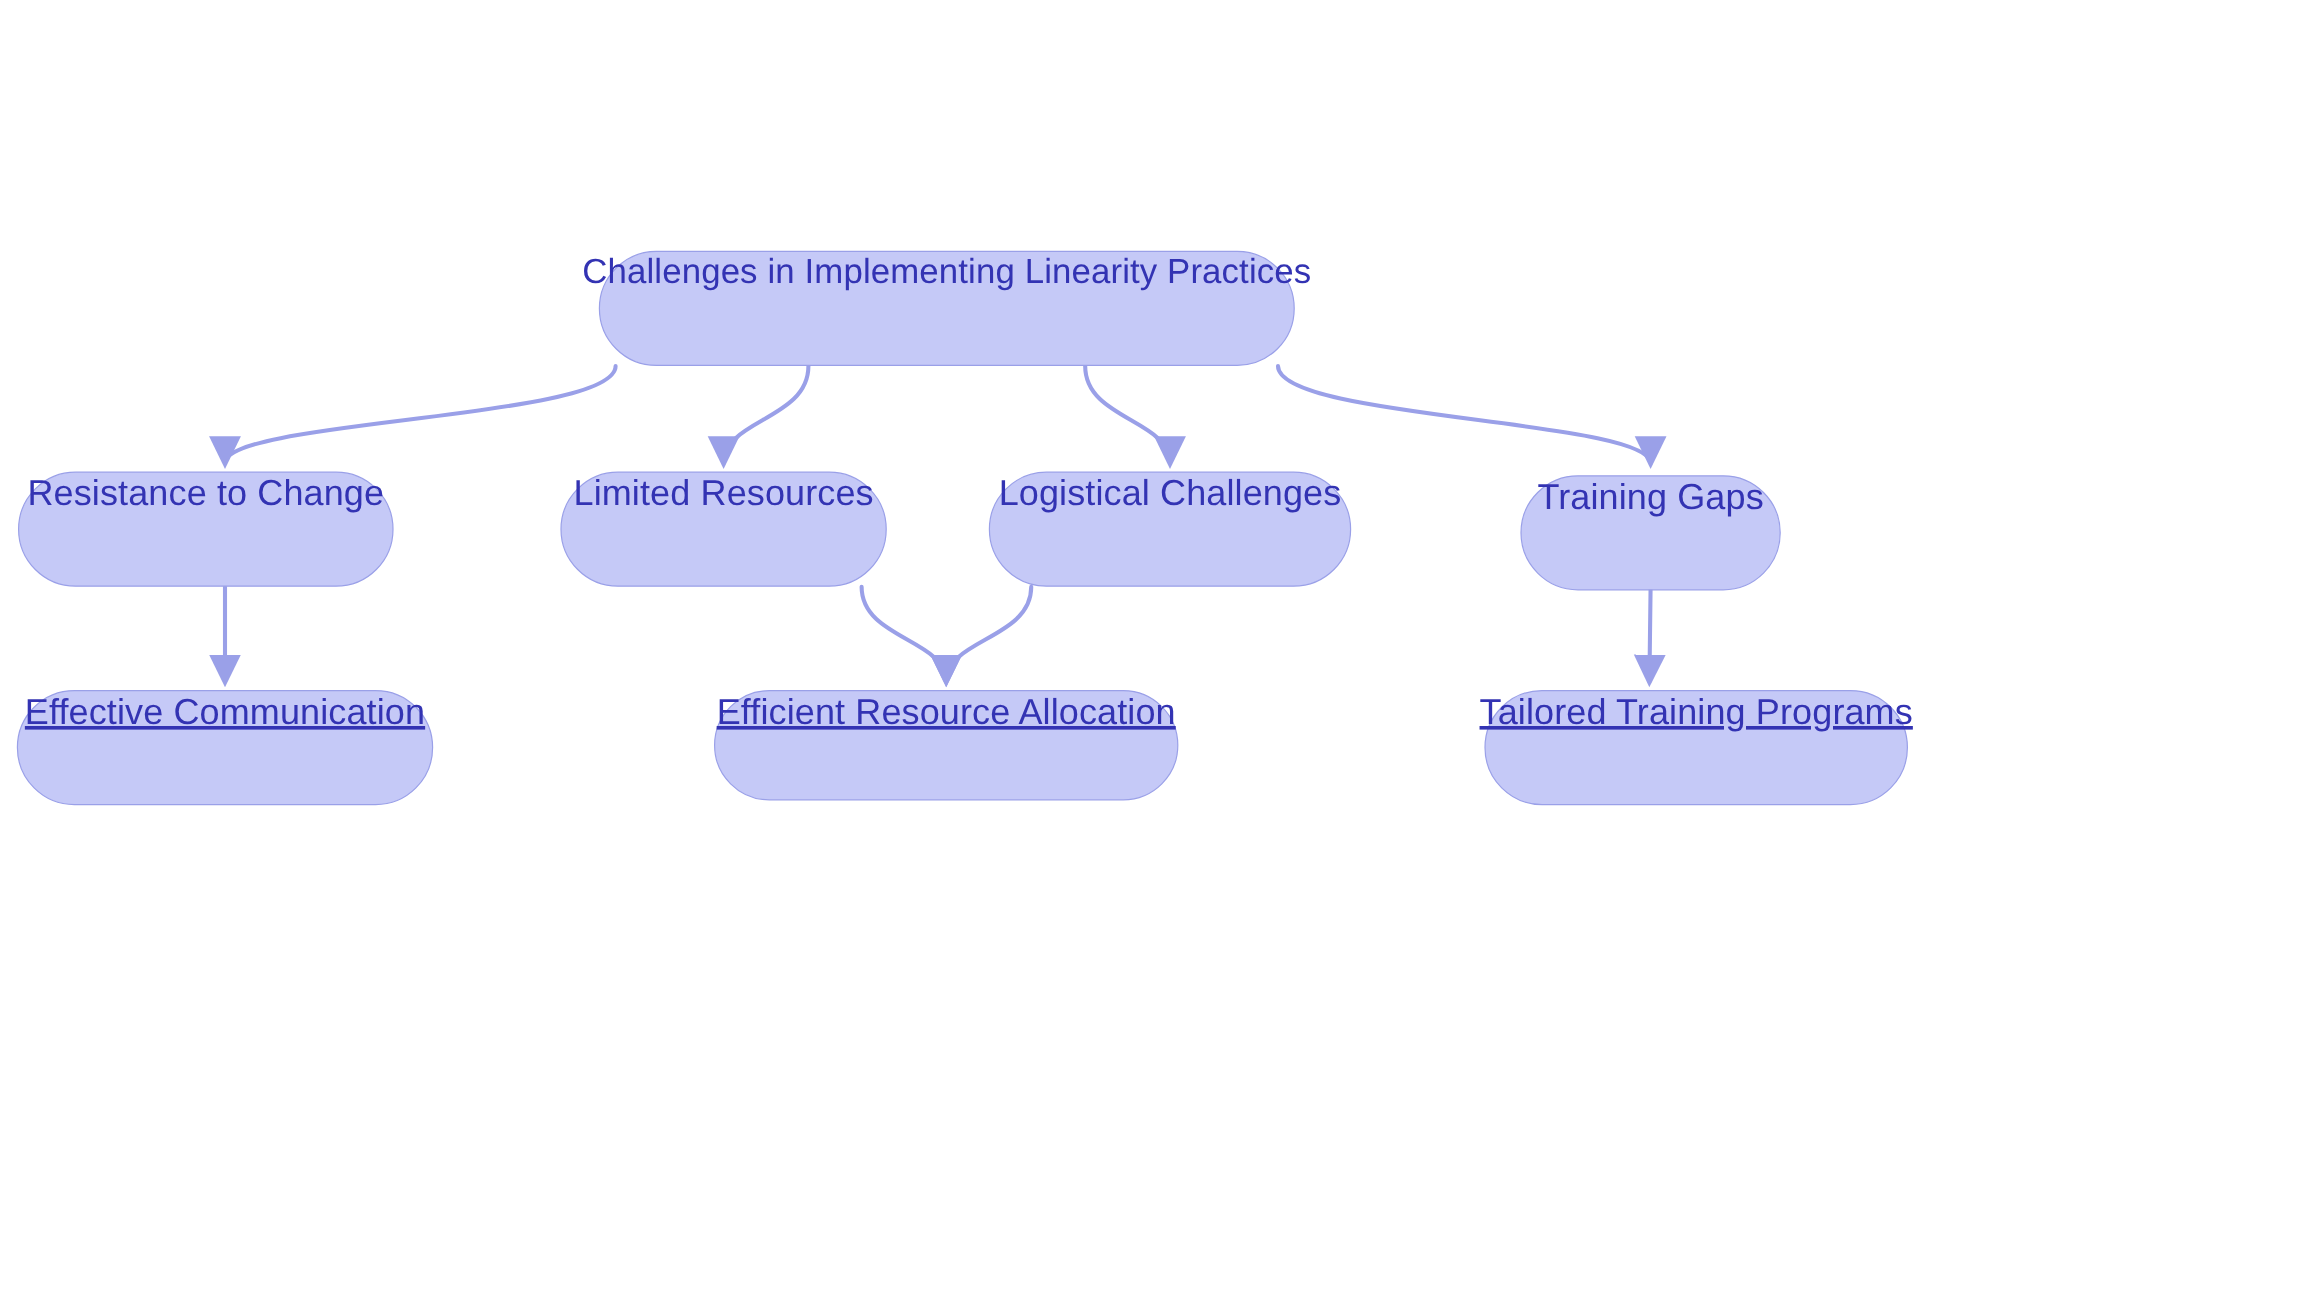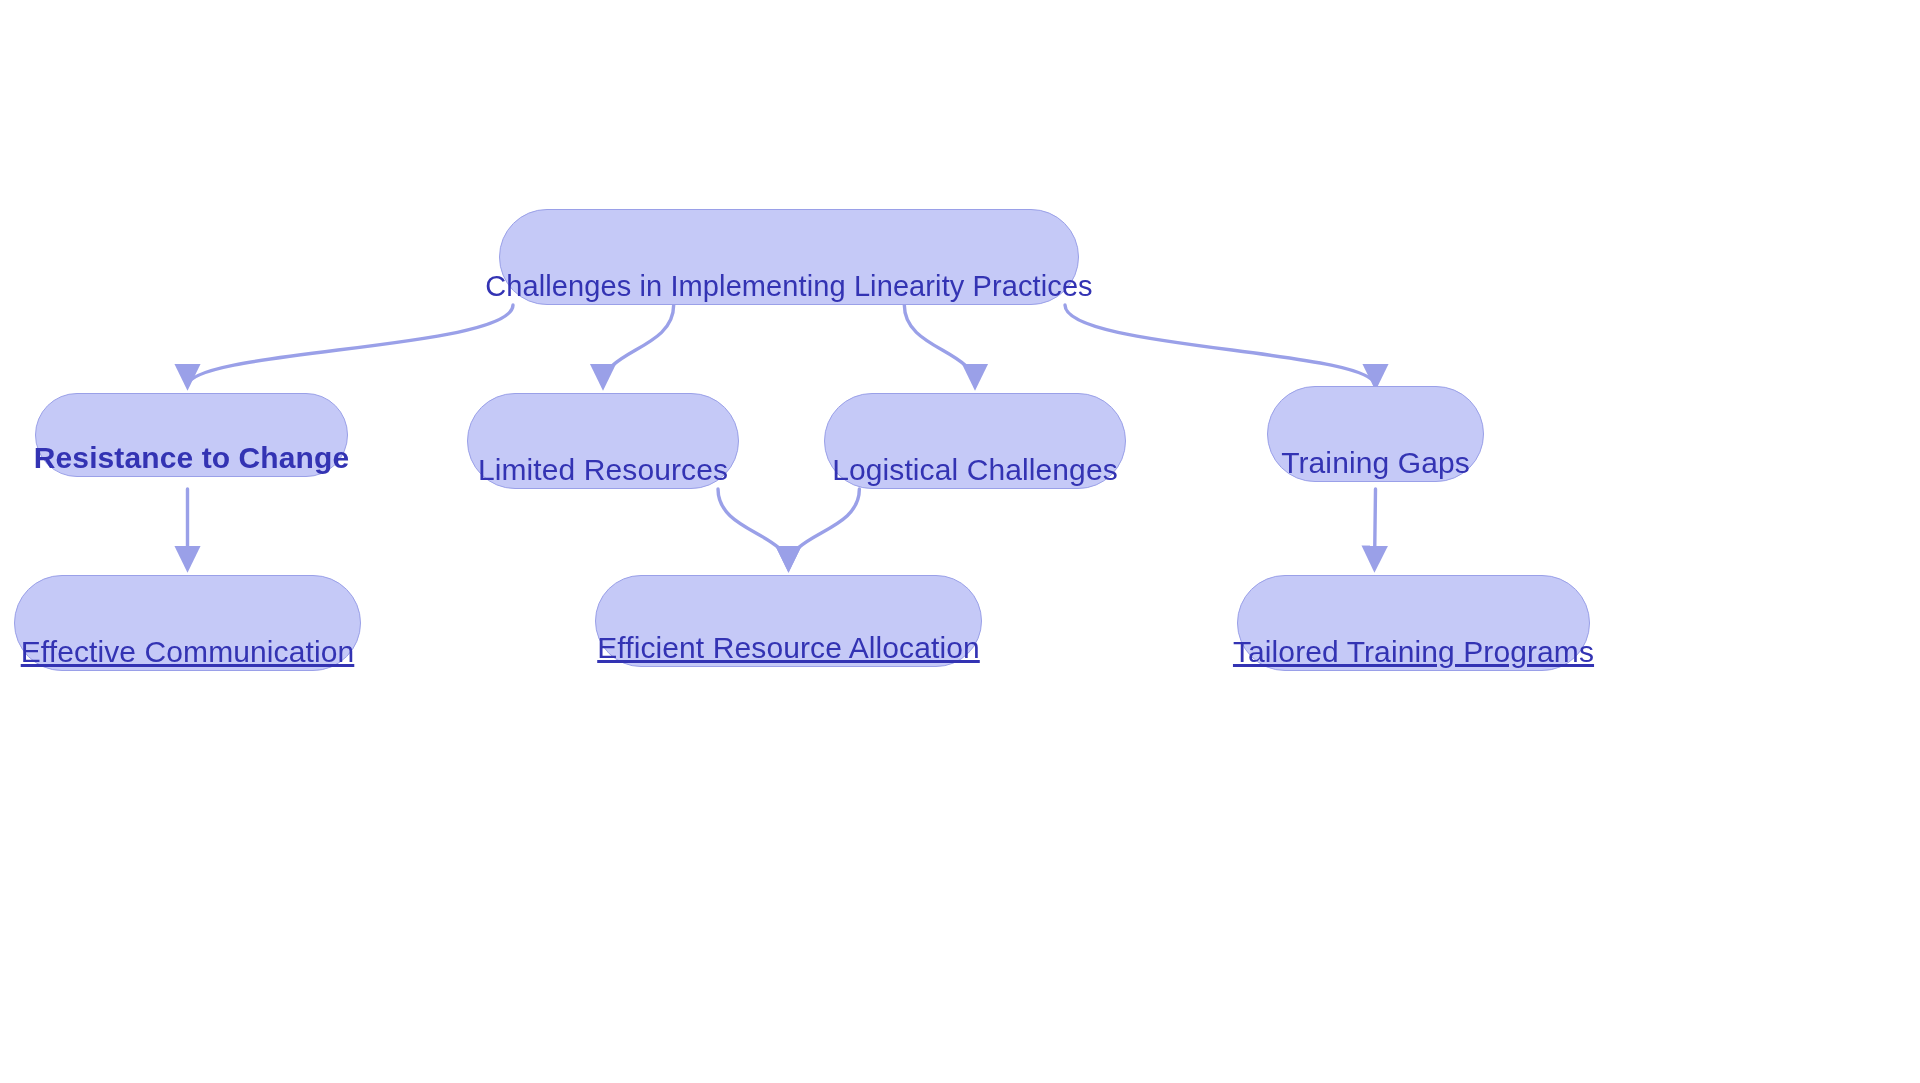"Challenges in Implementing Linearity" .node { align-items: flex-end -> flex-start }
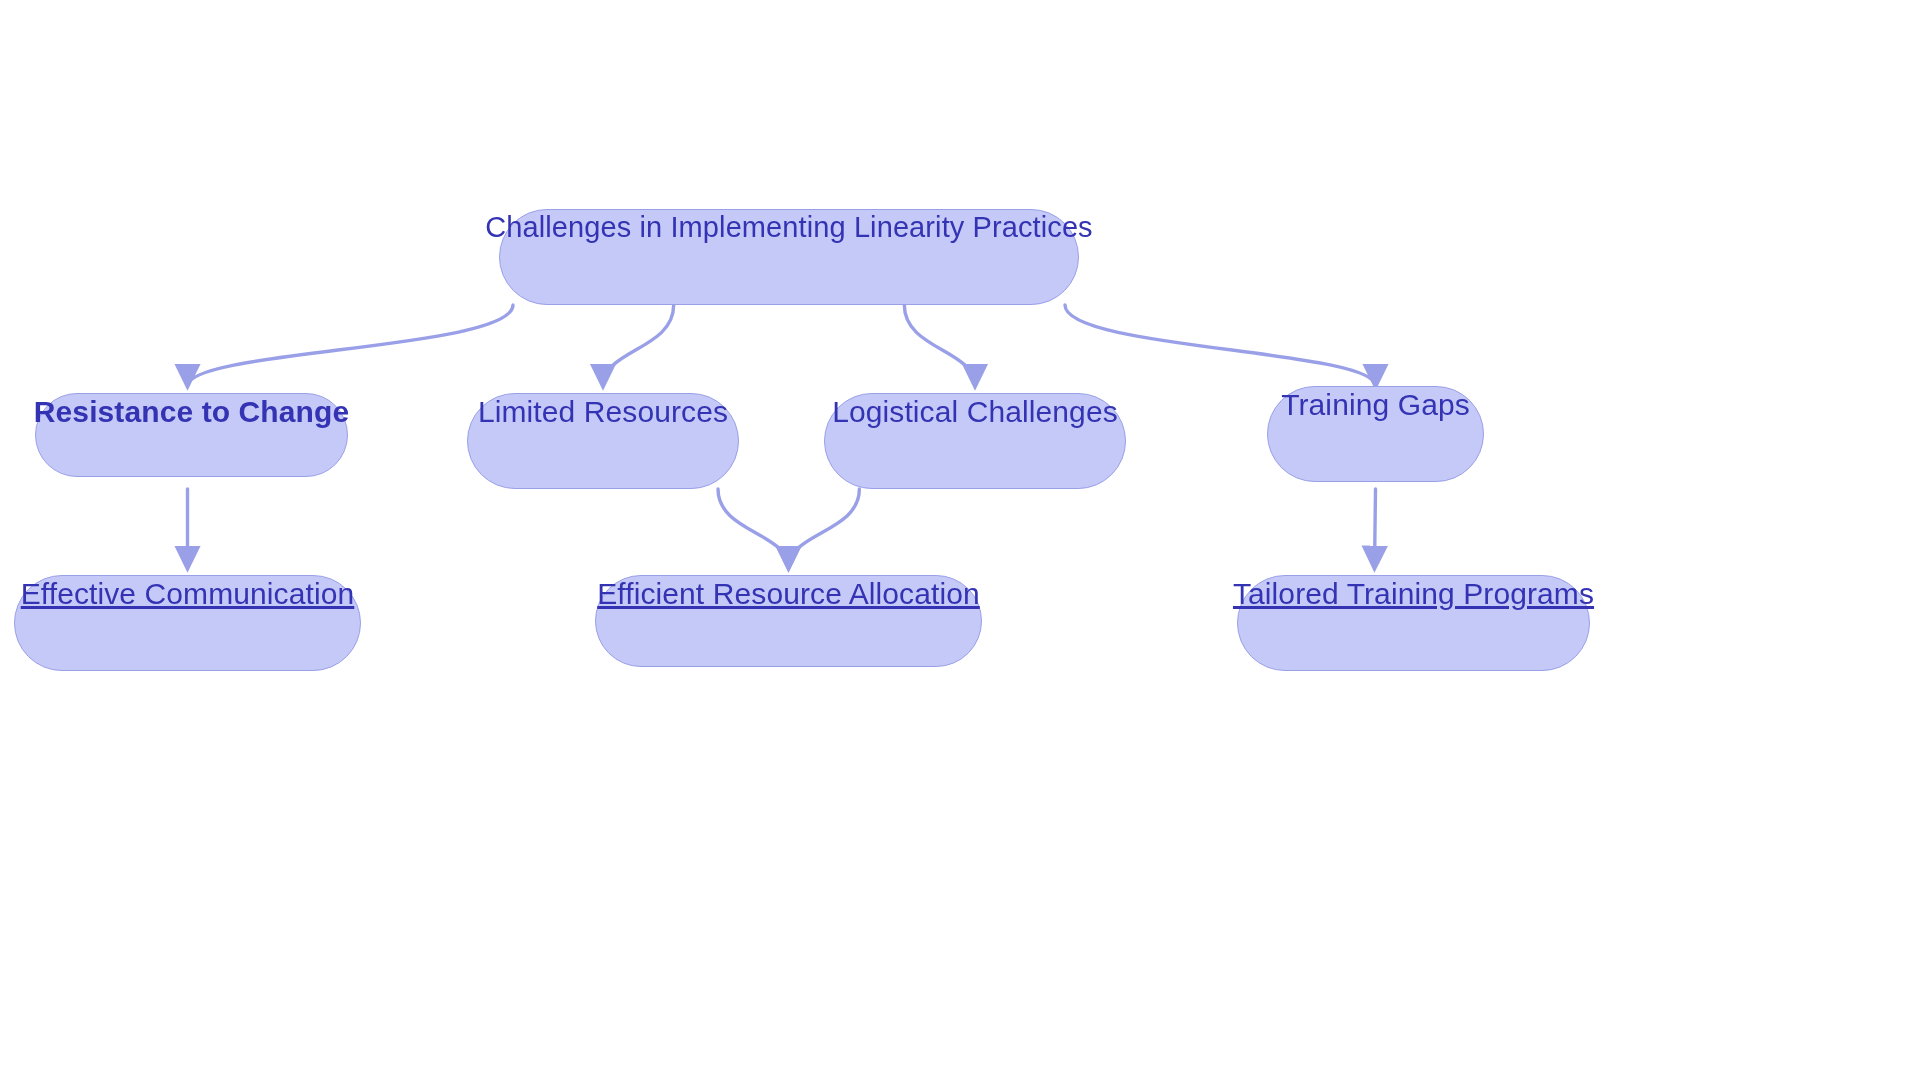"Resistance to Change" div.node { font-weight: bold -> none; height: 84px -> 96px; left: 35px -> 15px }
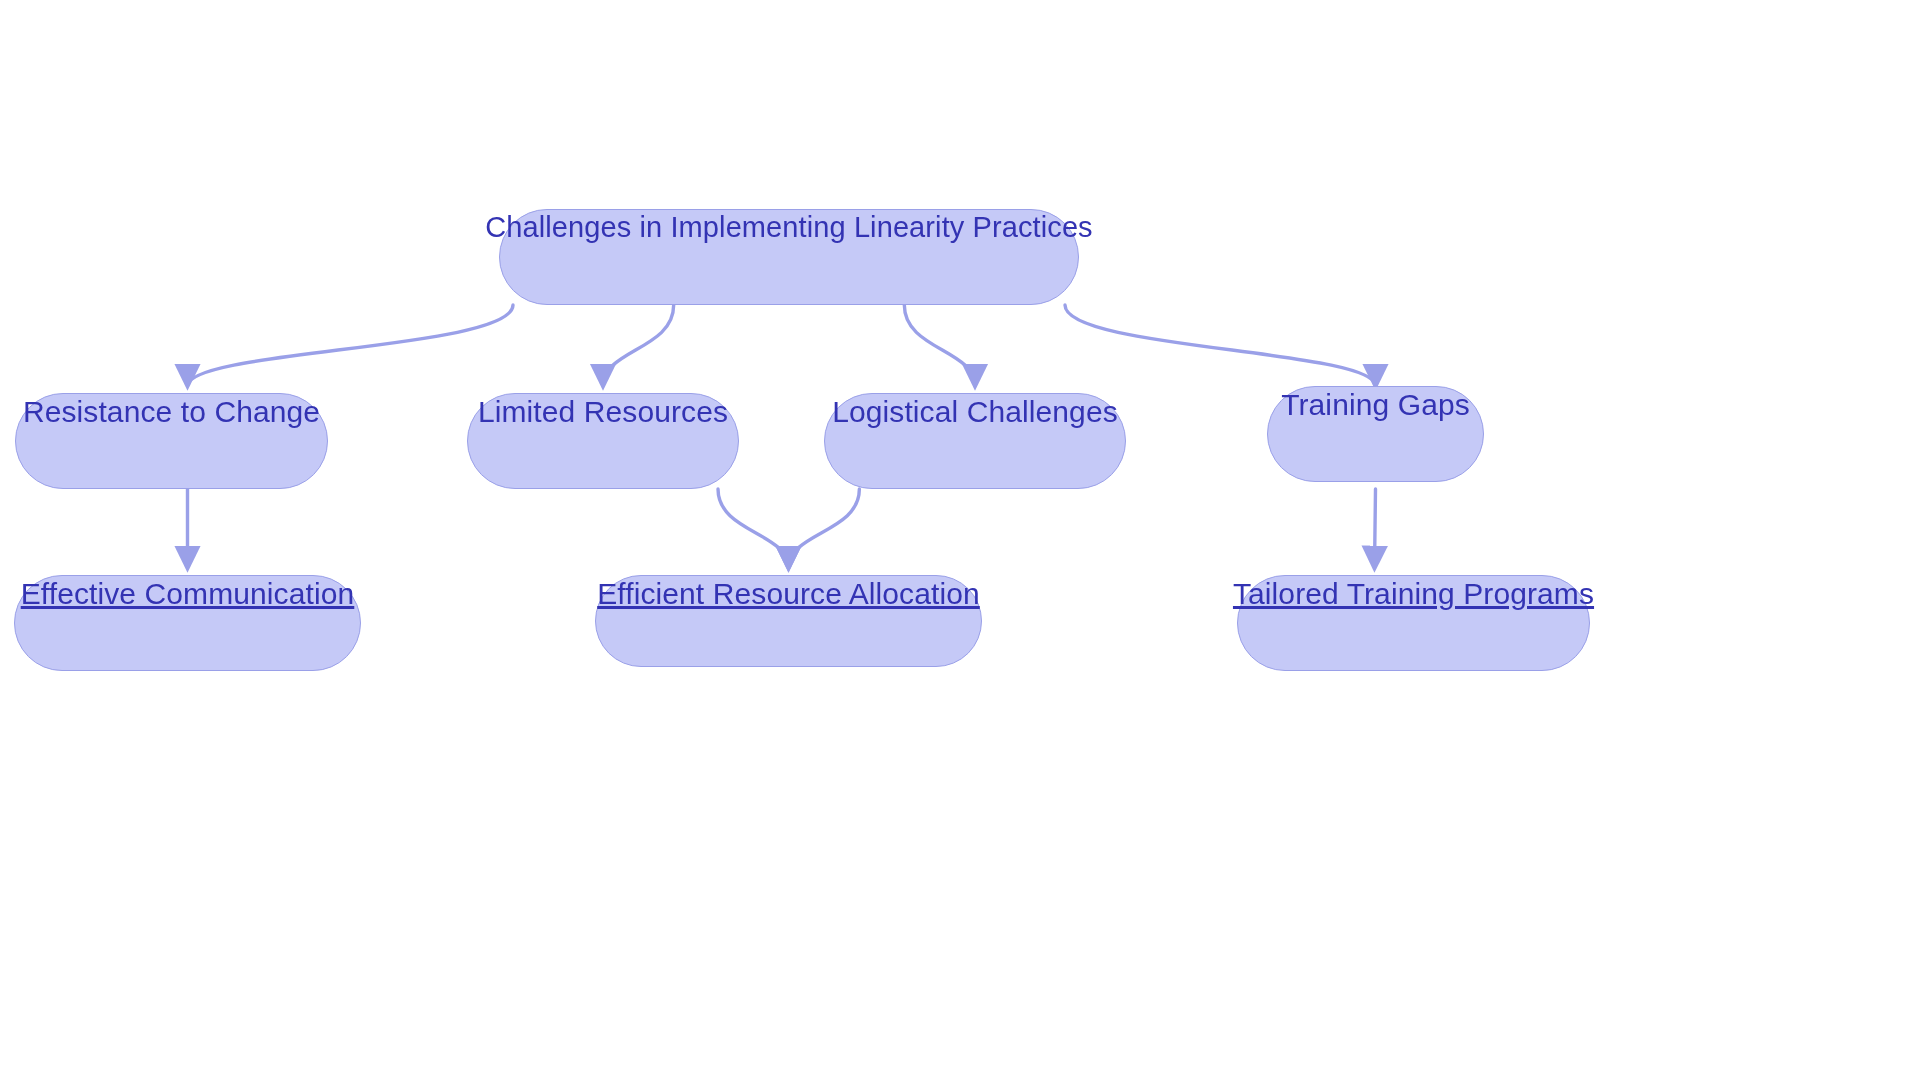"Training Gaps" div.node { top: 386px -> 396px }
